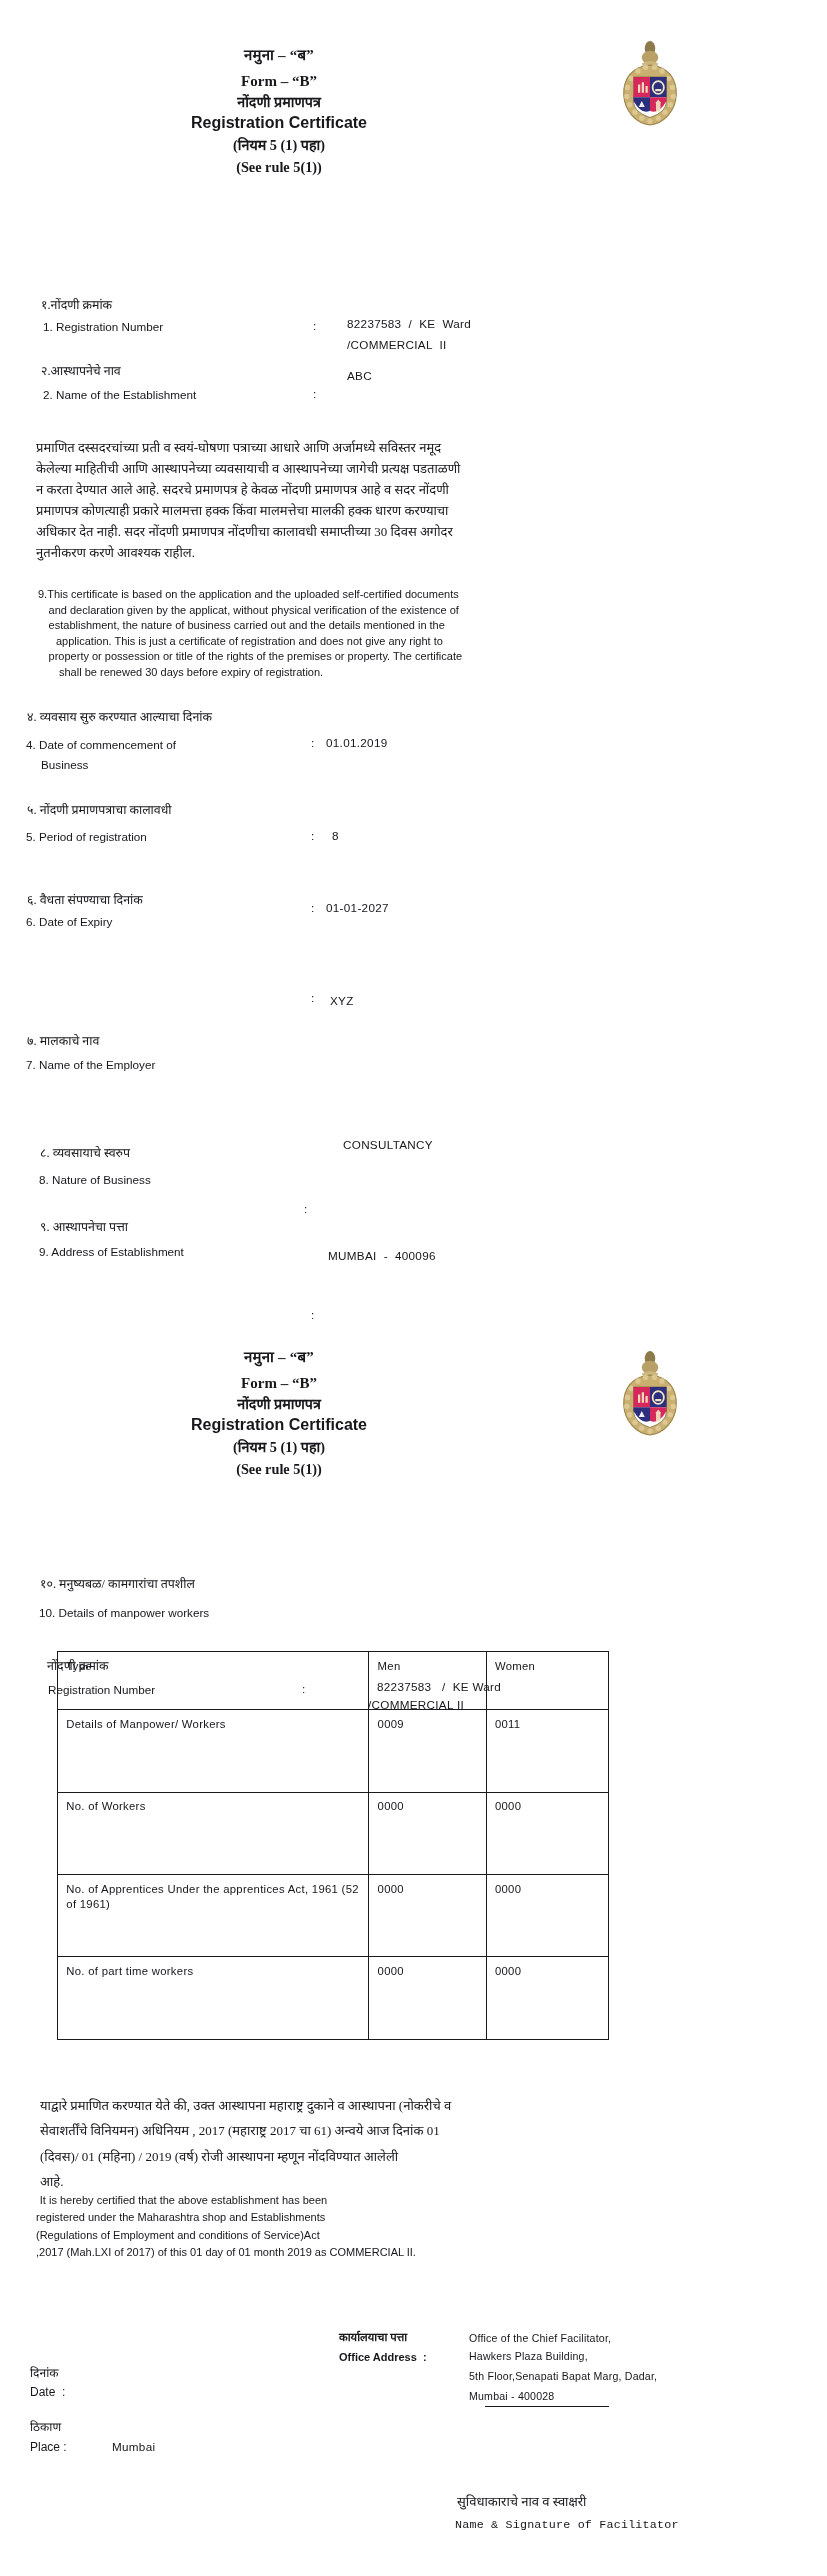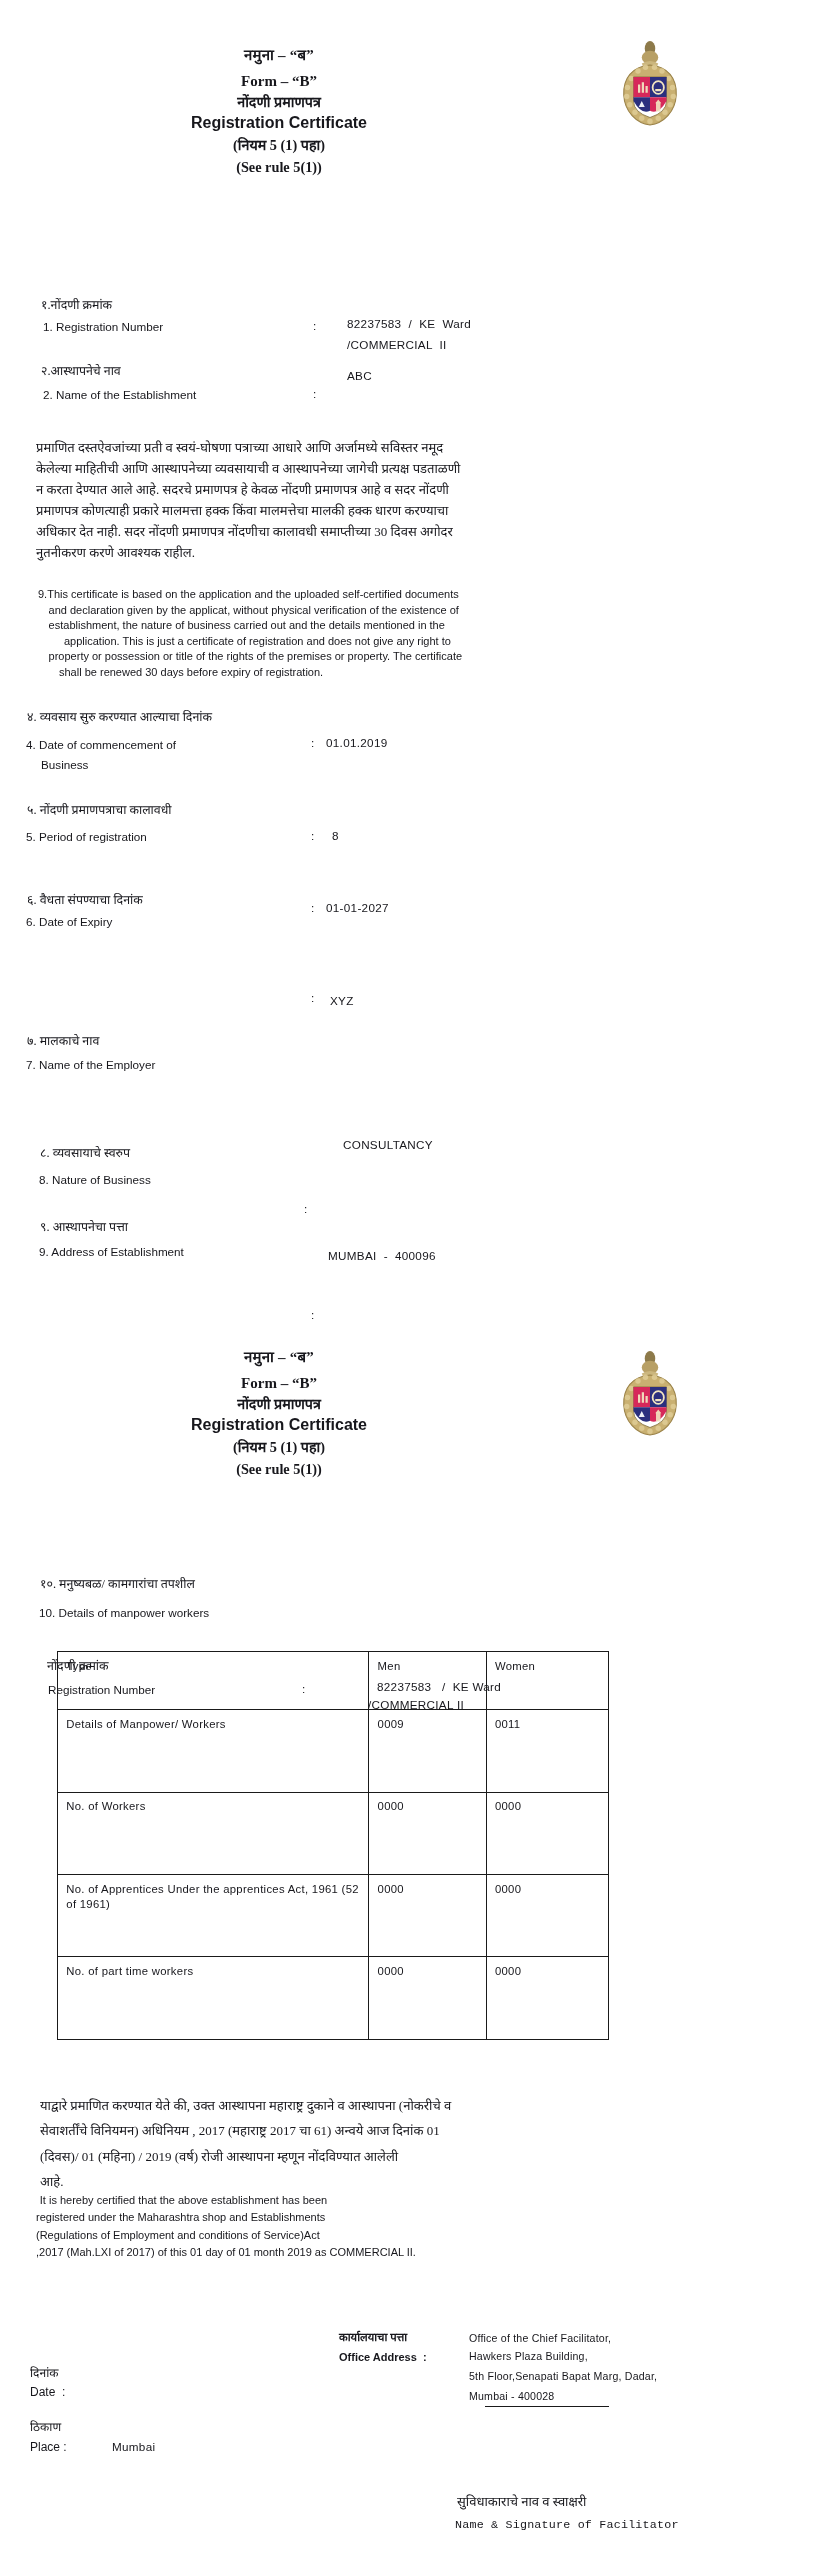"प्रमाणित दस्तऐवजांच्या प्रती व" div { text: दस्तऐवजांच्या -> दस्सदरचांच्या }
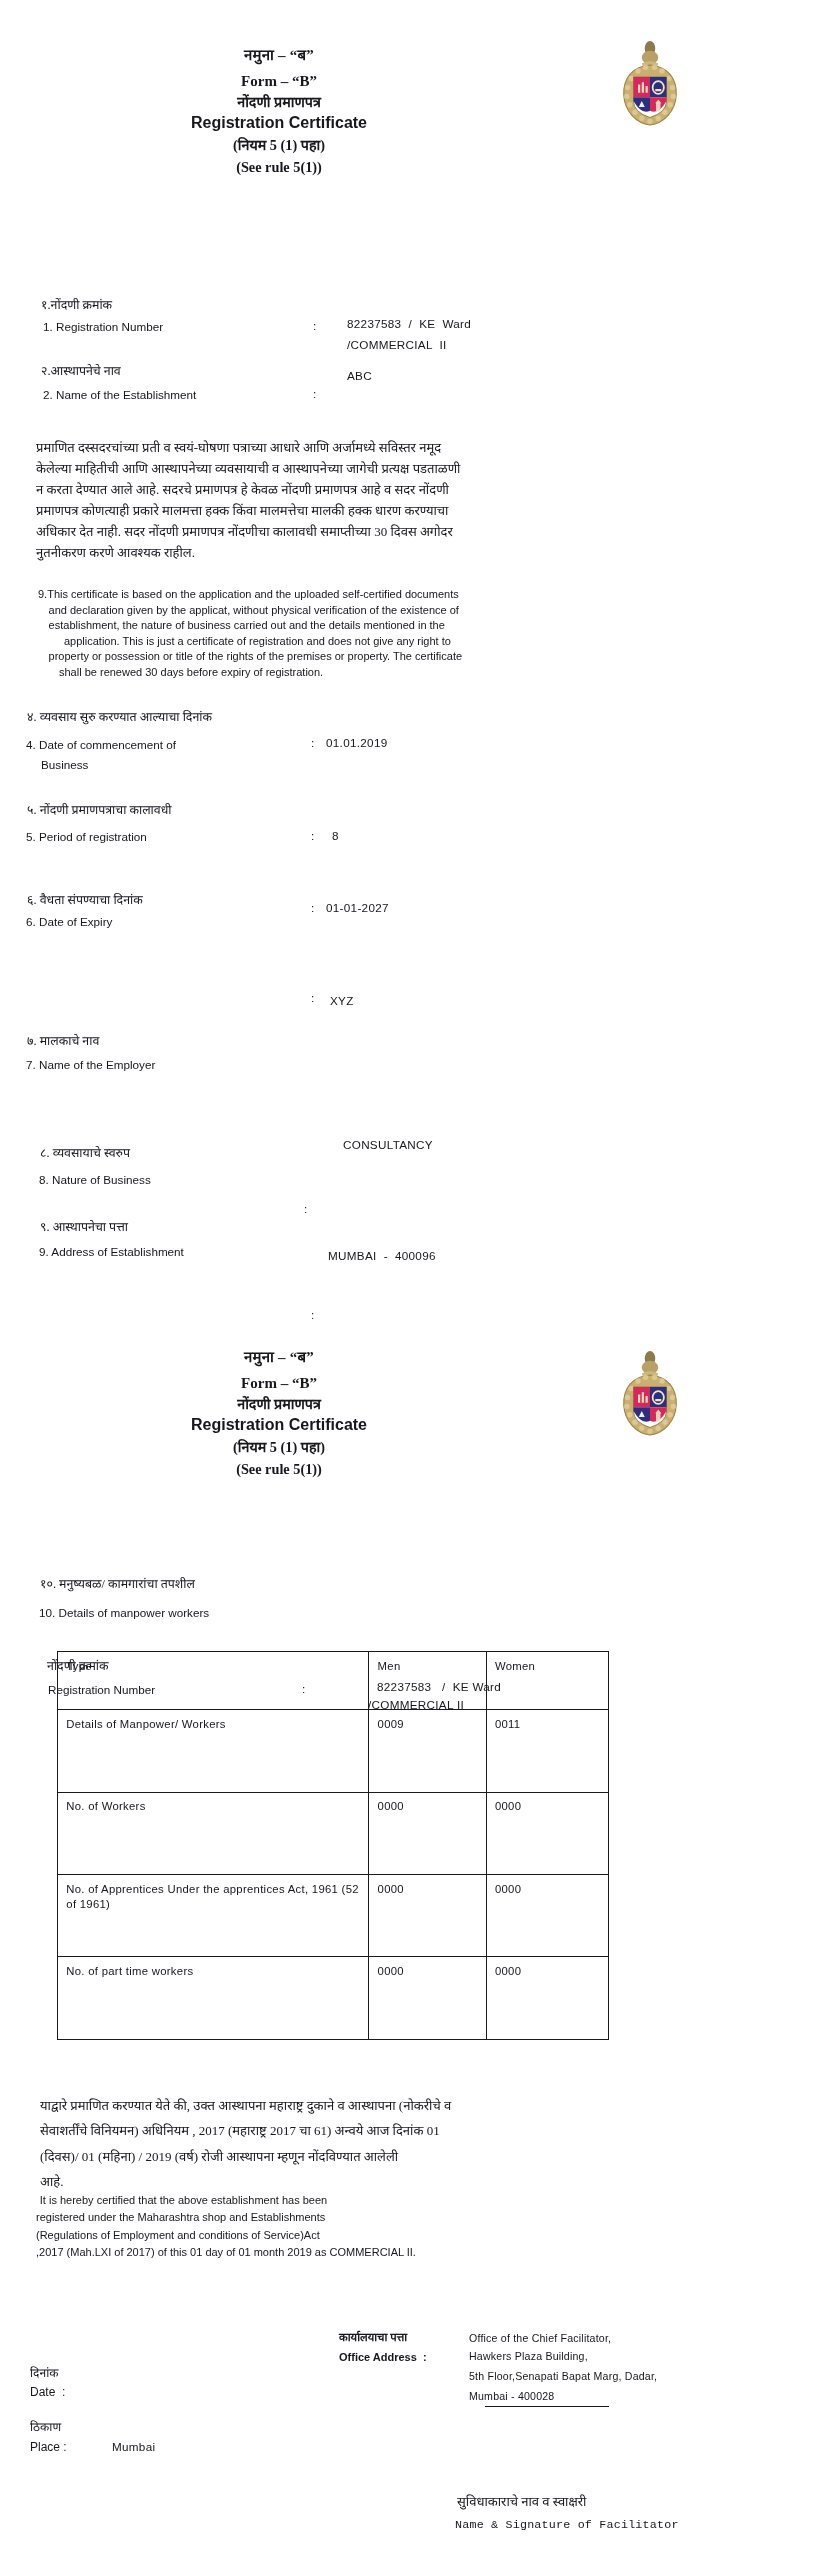"application. This is just a" div { margin-left: 26px -> 18px }
